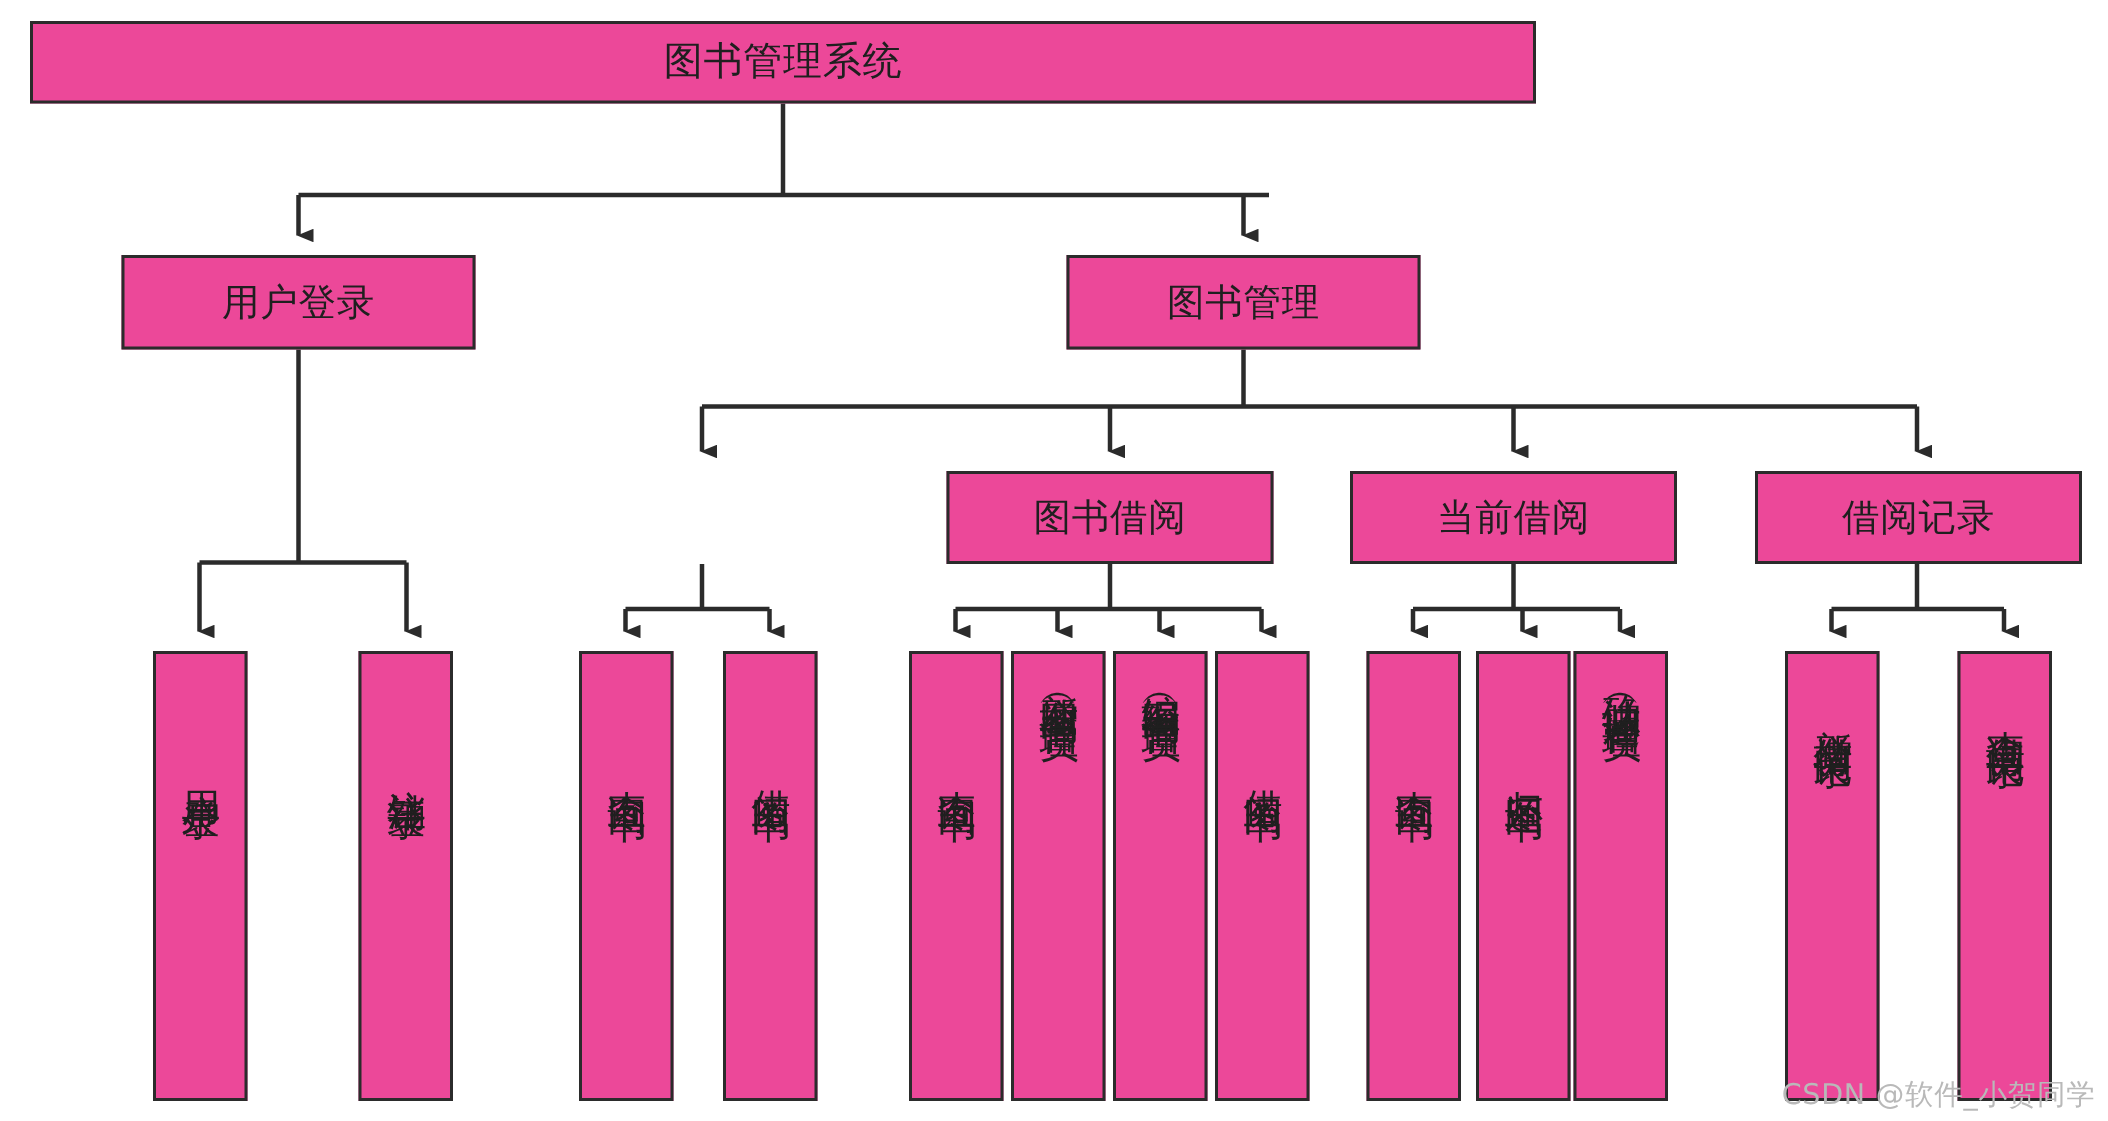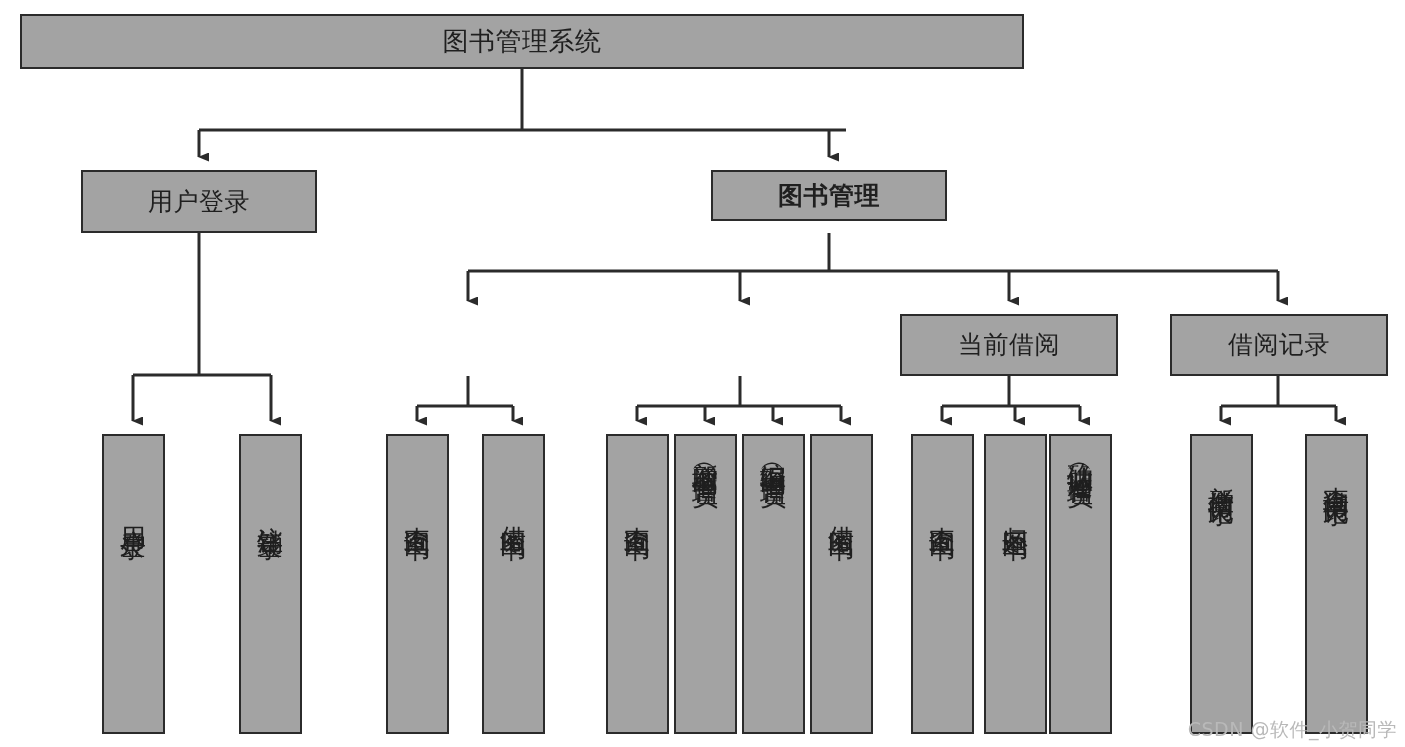"图书管理系统" .node { background: #a3a3a3 -> #ec4899 }
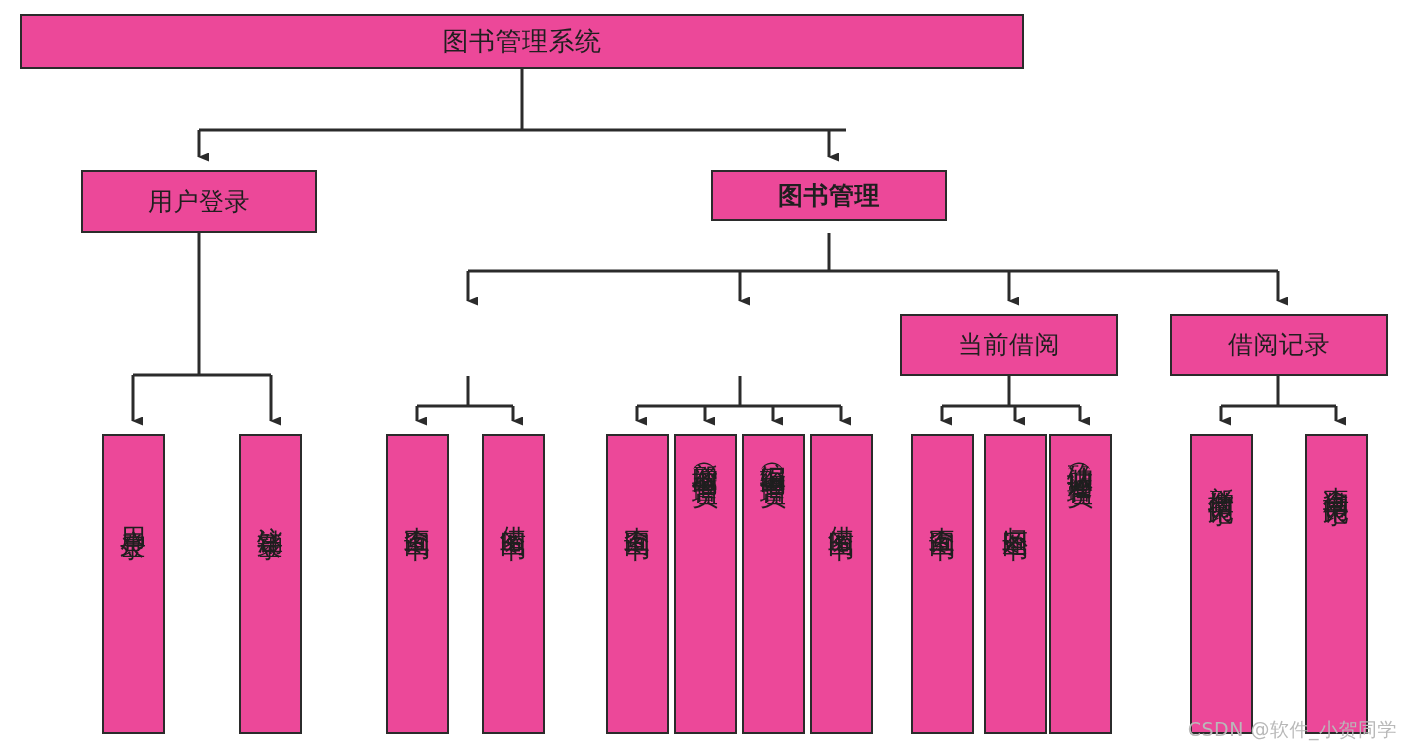"图书管理" div.node { font-weight: bold -> none; height: 51px -> 63px }
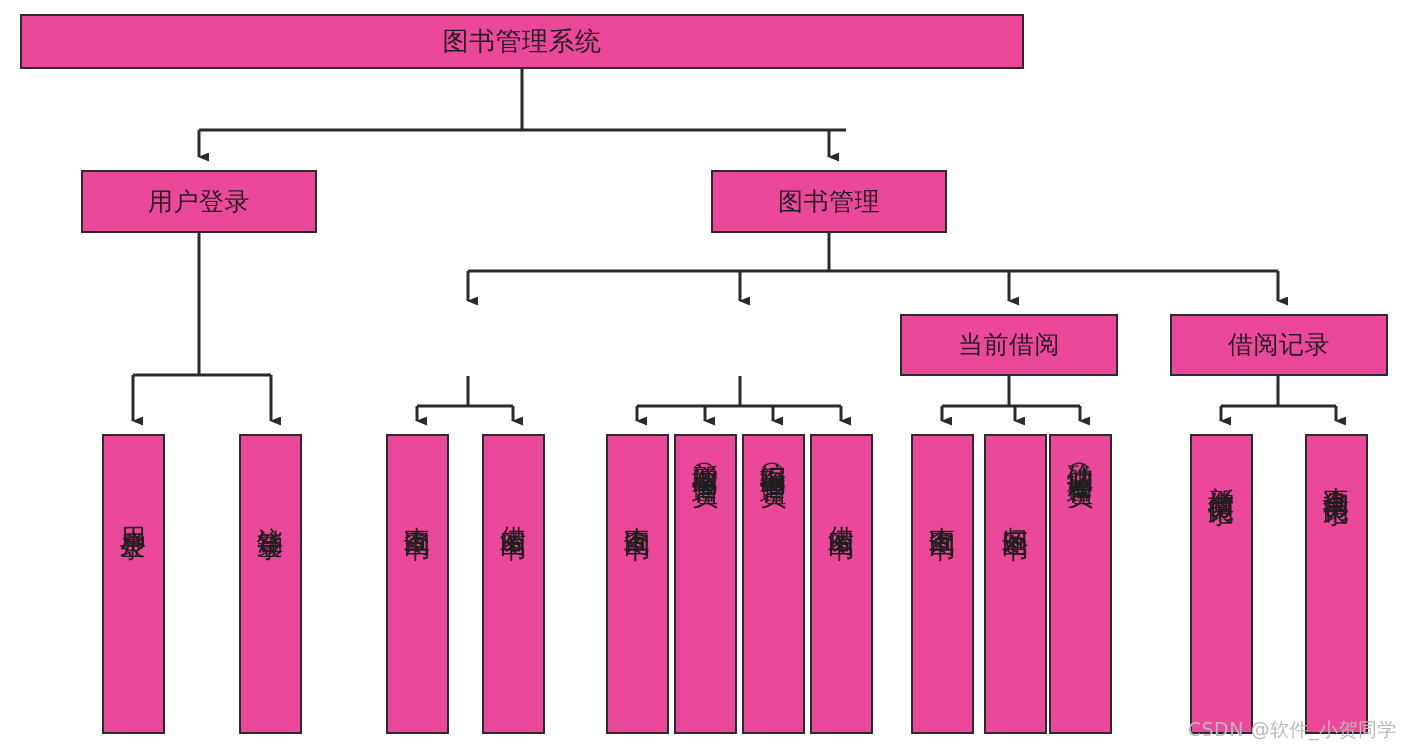"图书借阅" div.node { html: none -> <div> <span>图书借阅</span> </div> }
